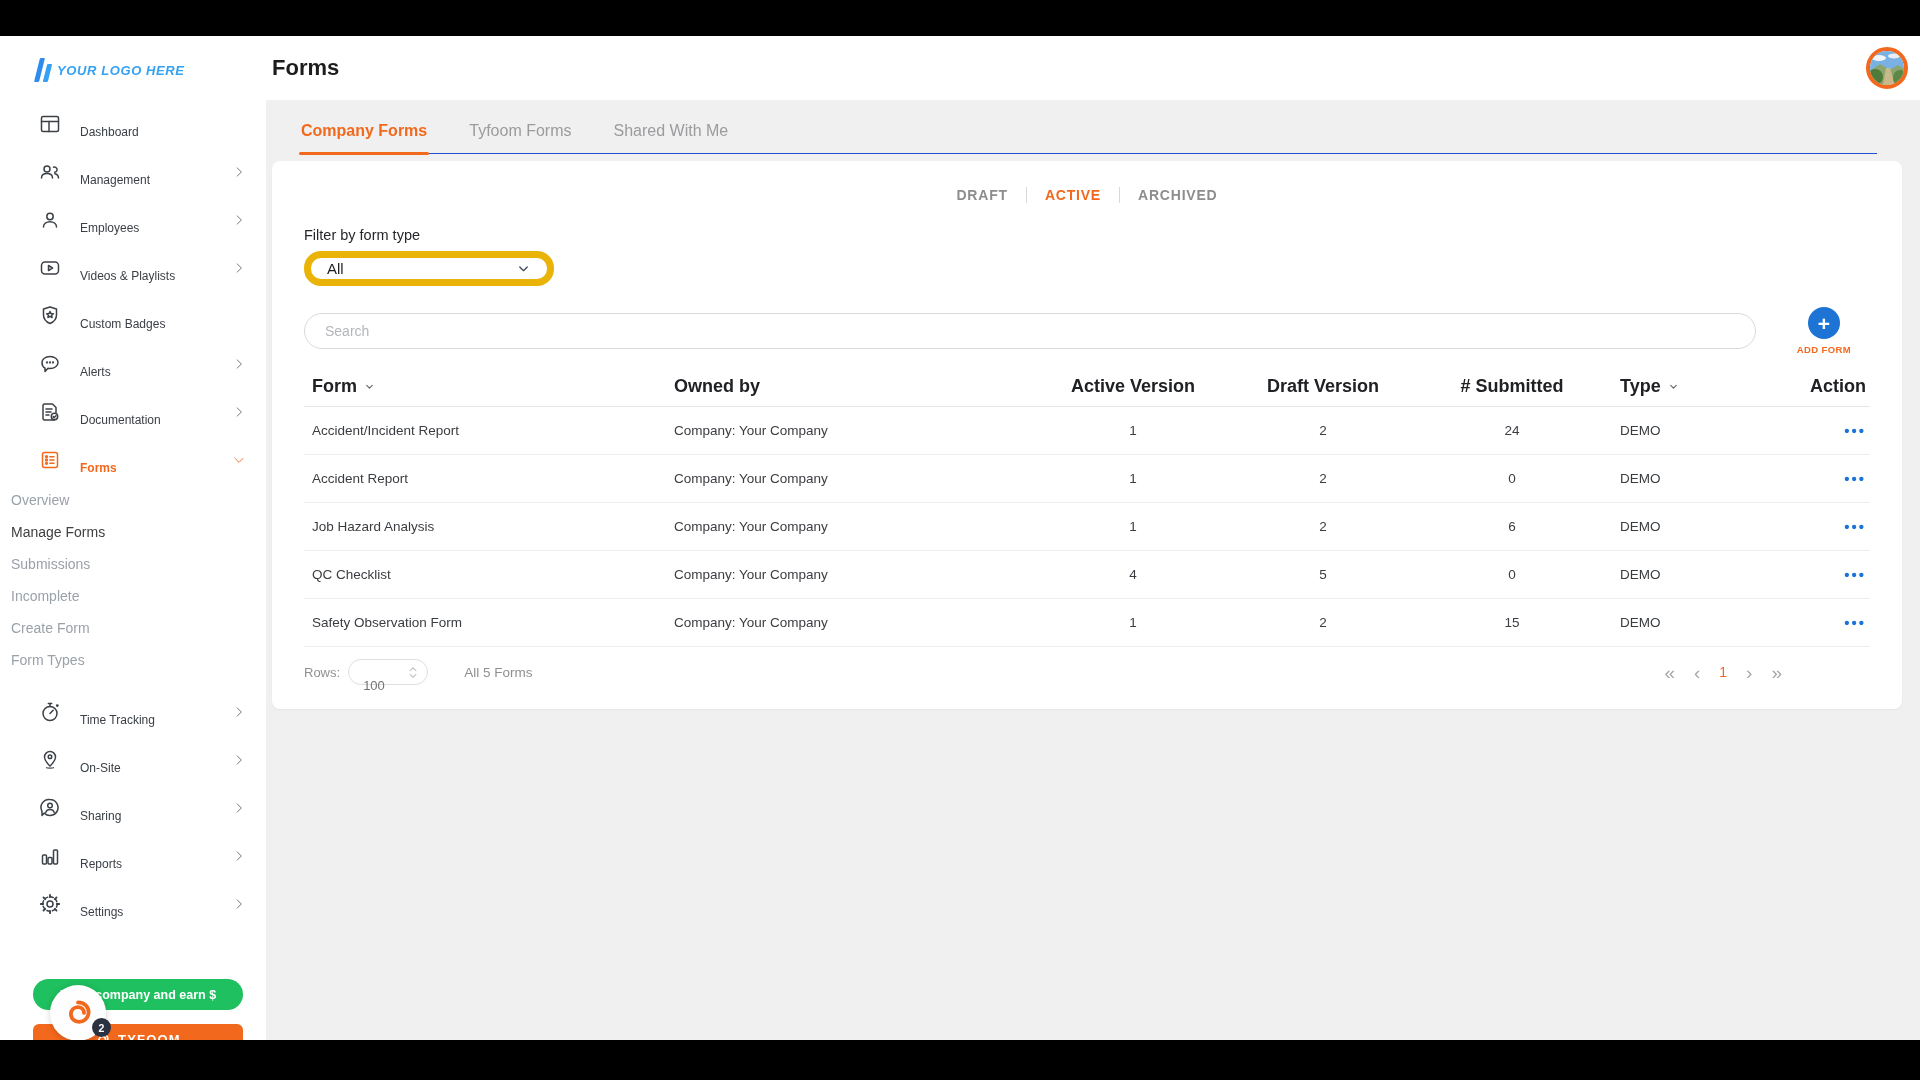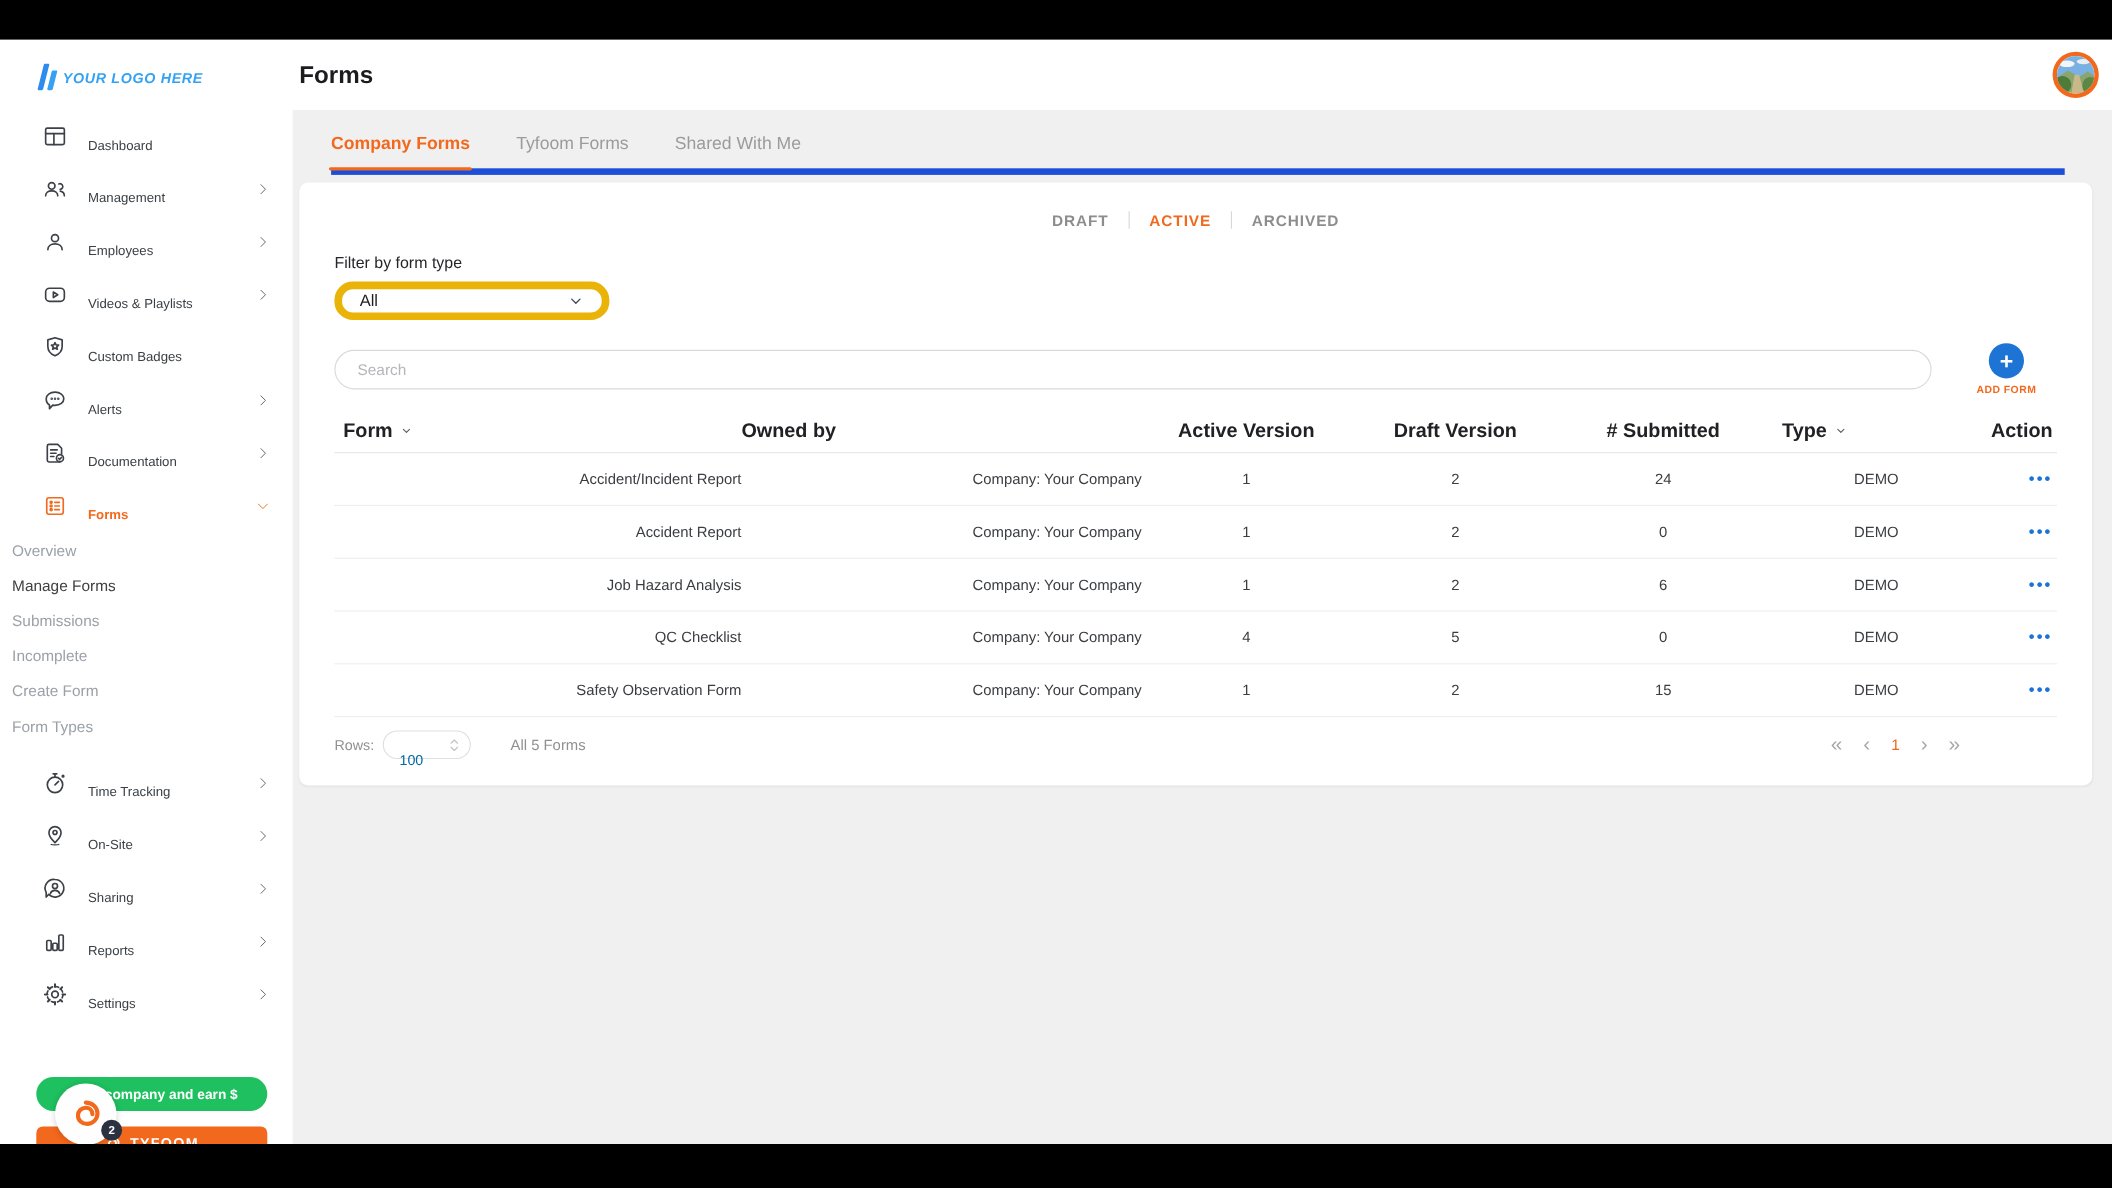"Company Forms" .tabs { border-bottom: 6px solid #1d4ed8 -> 1px solid #1d4ed8 }
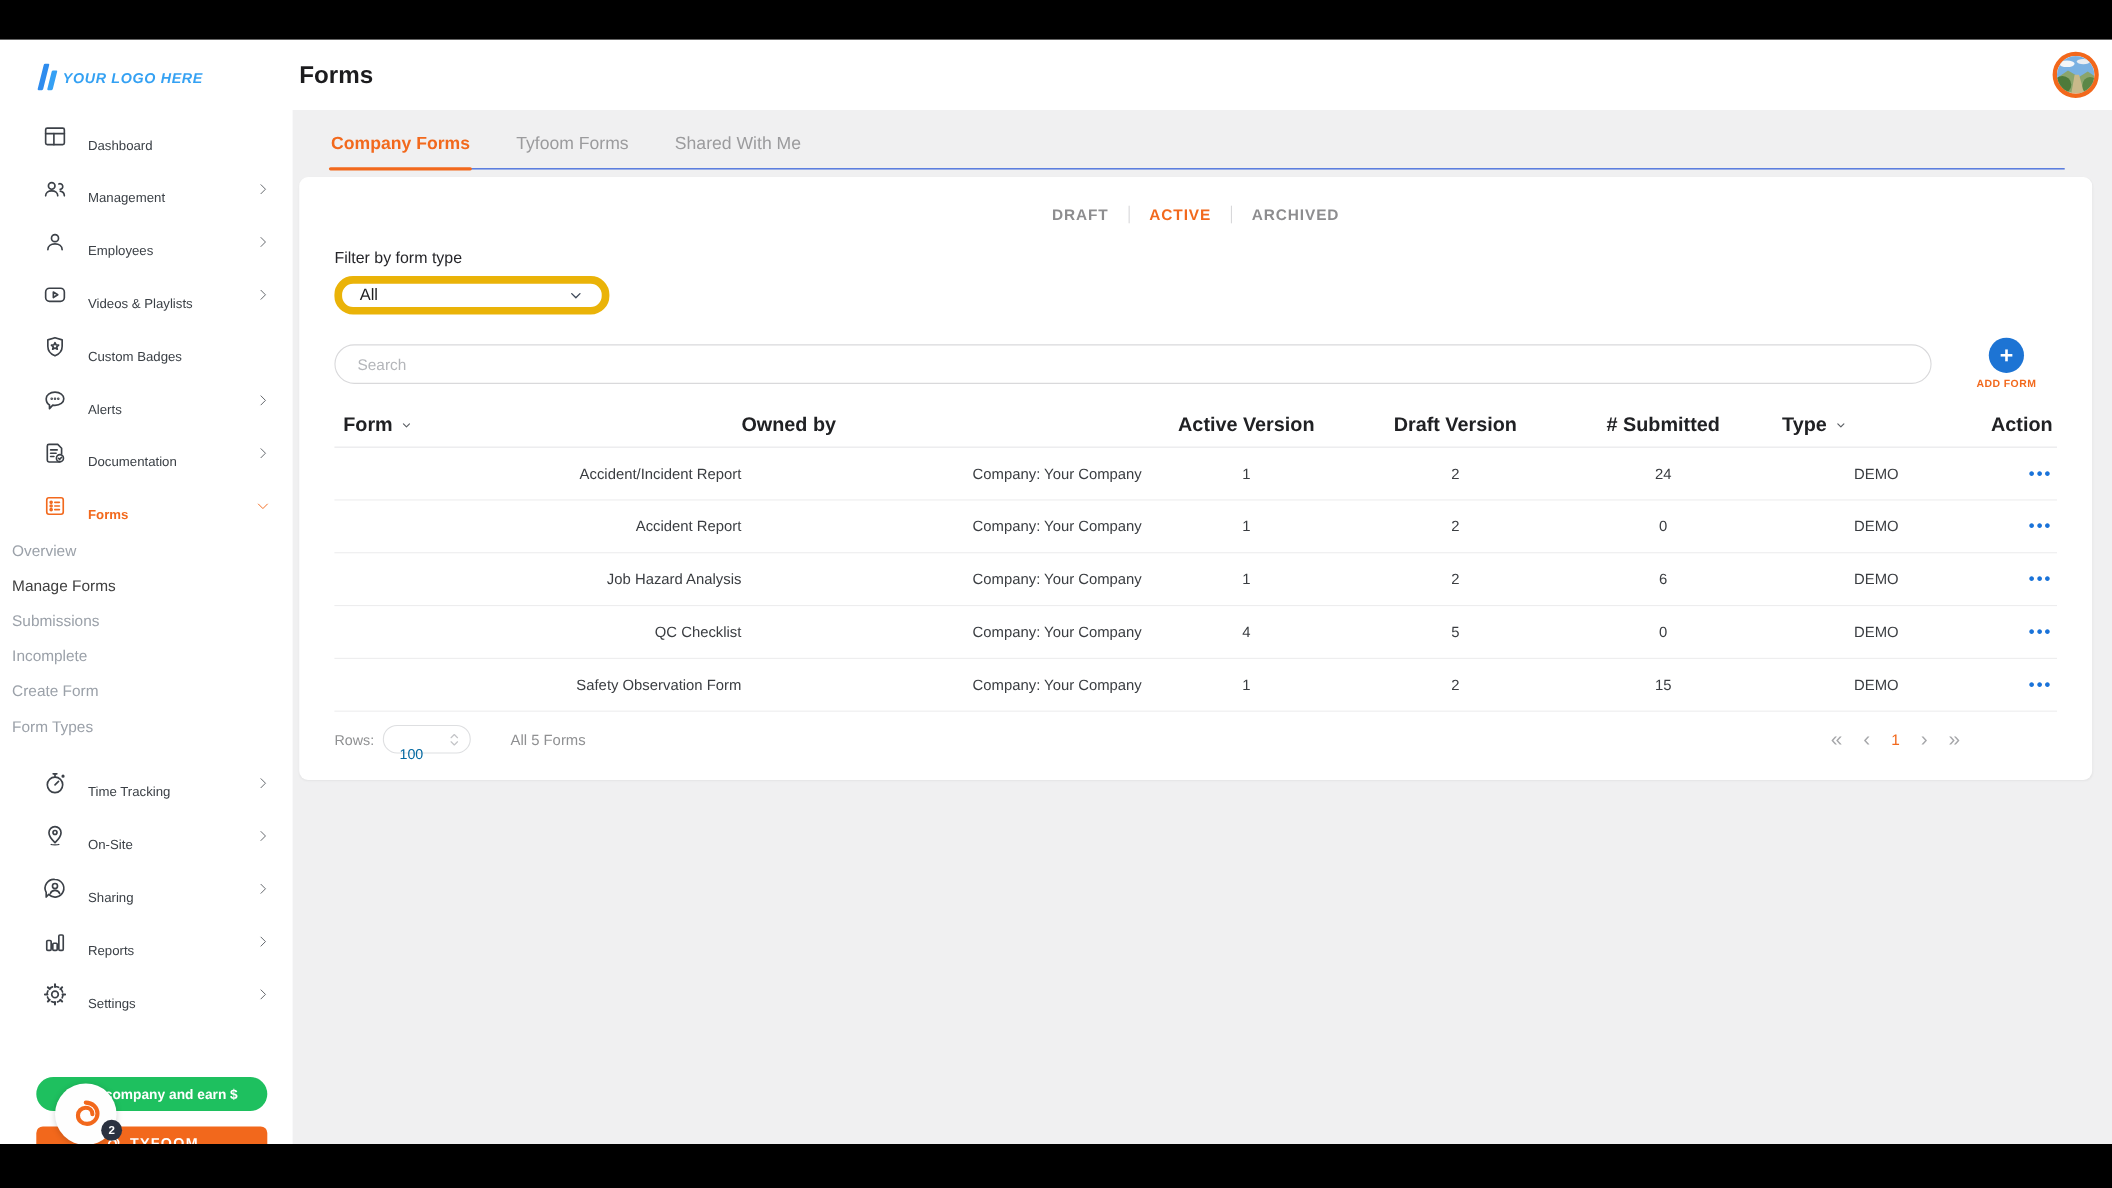"Accident/Incident Report" .td { text-align: right -> none }
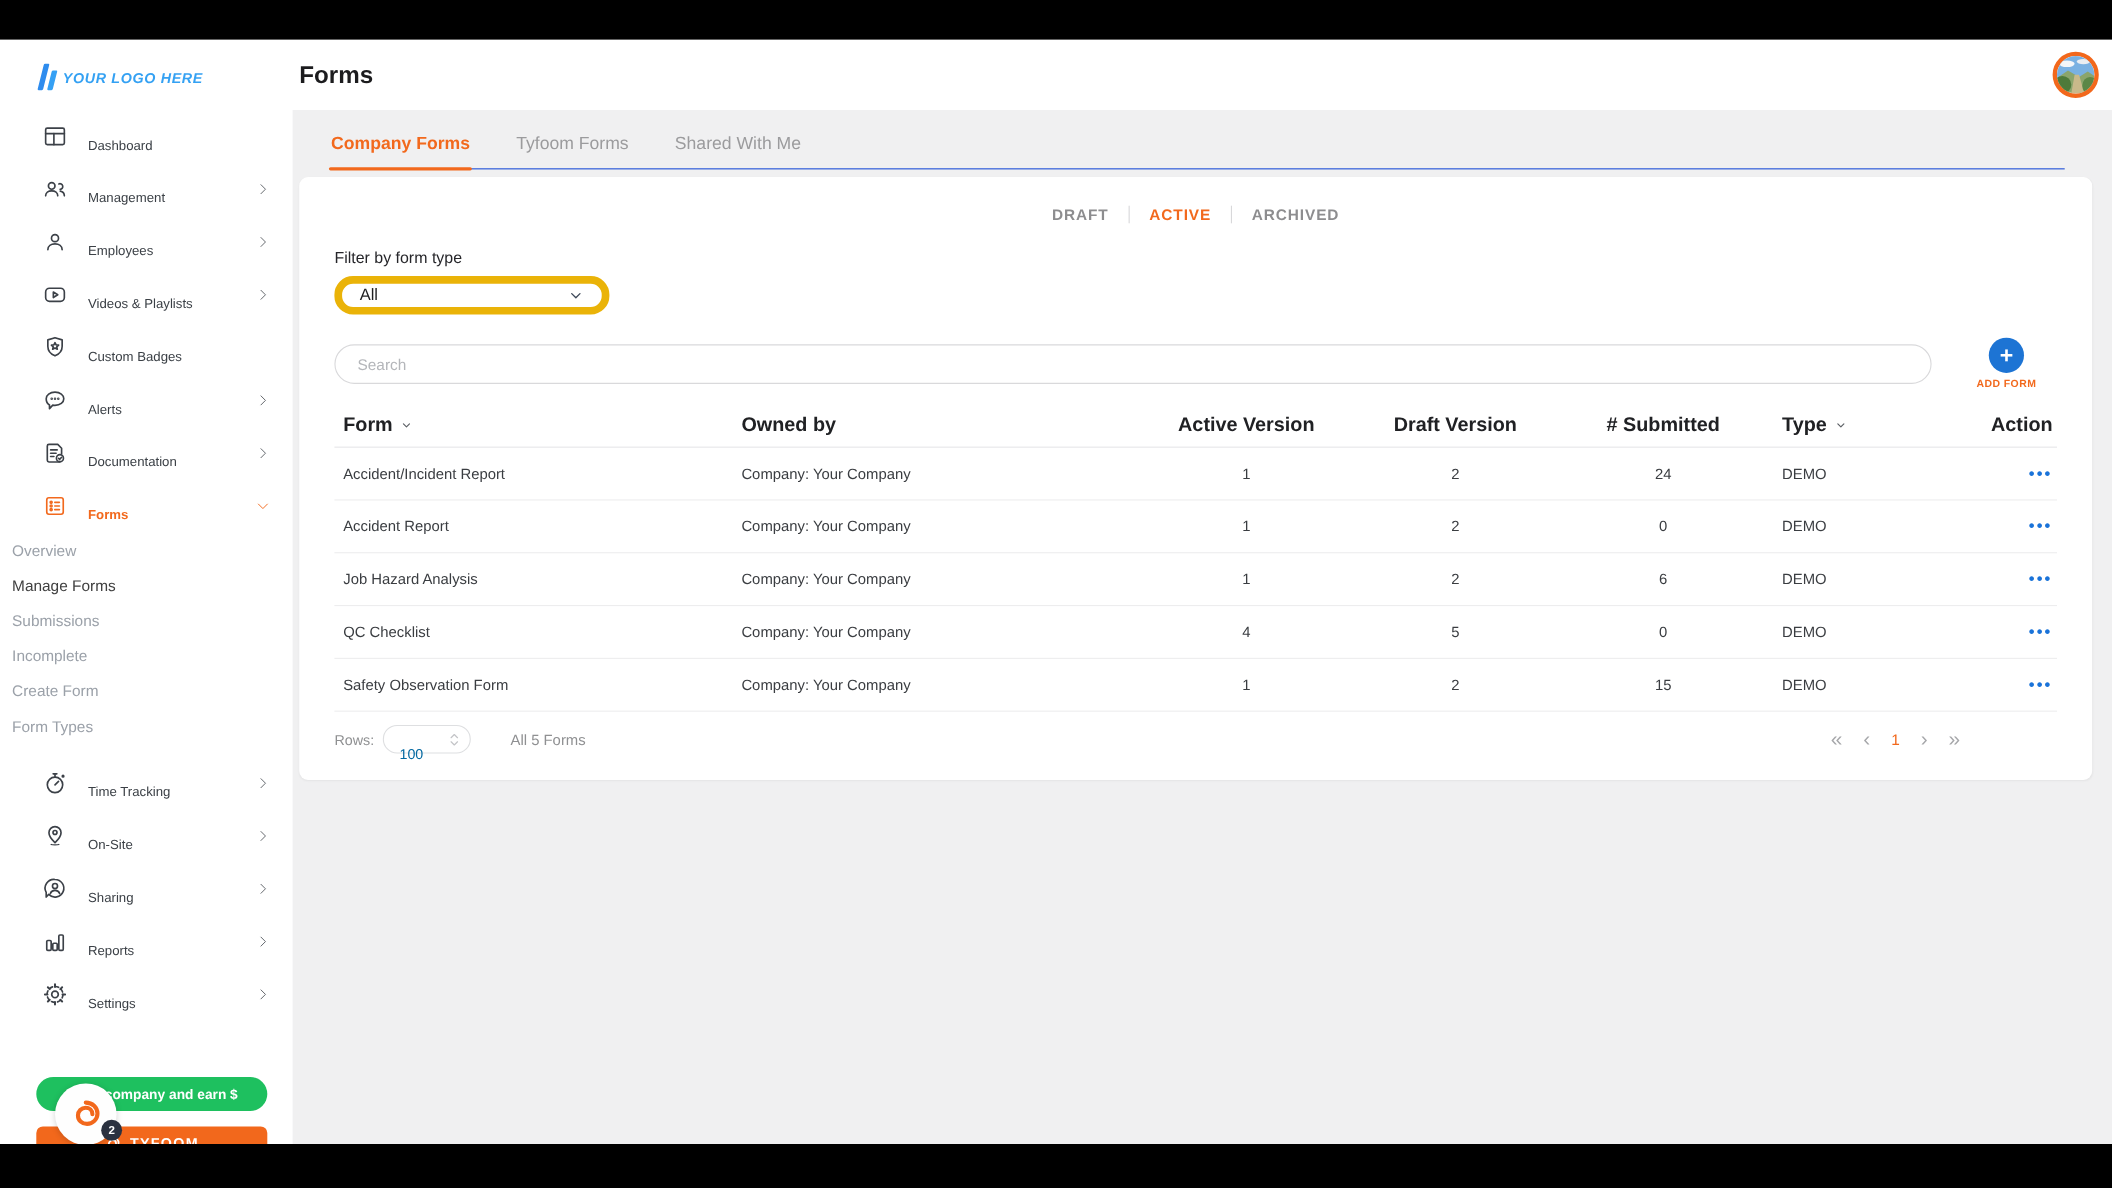"100" .stepper .num { color: #0369a1 -> #737373 }
